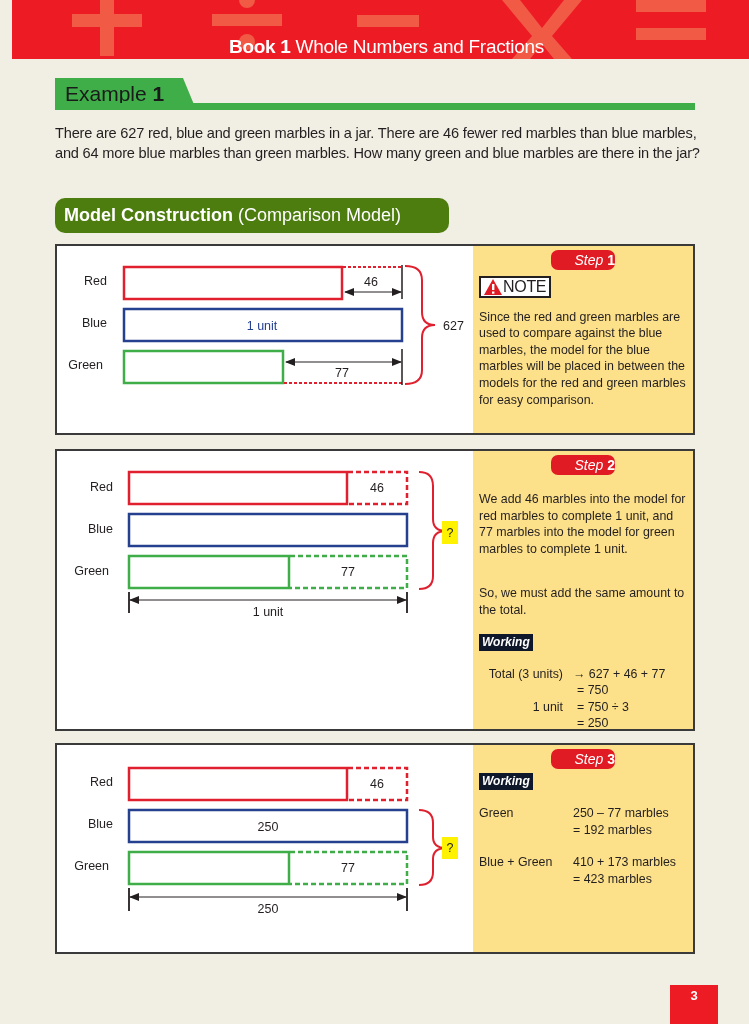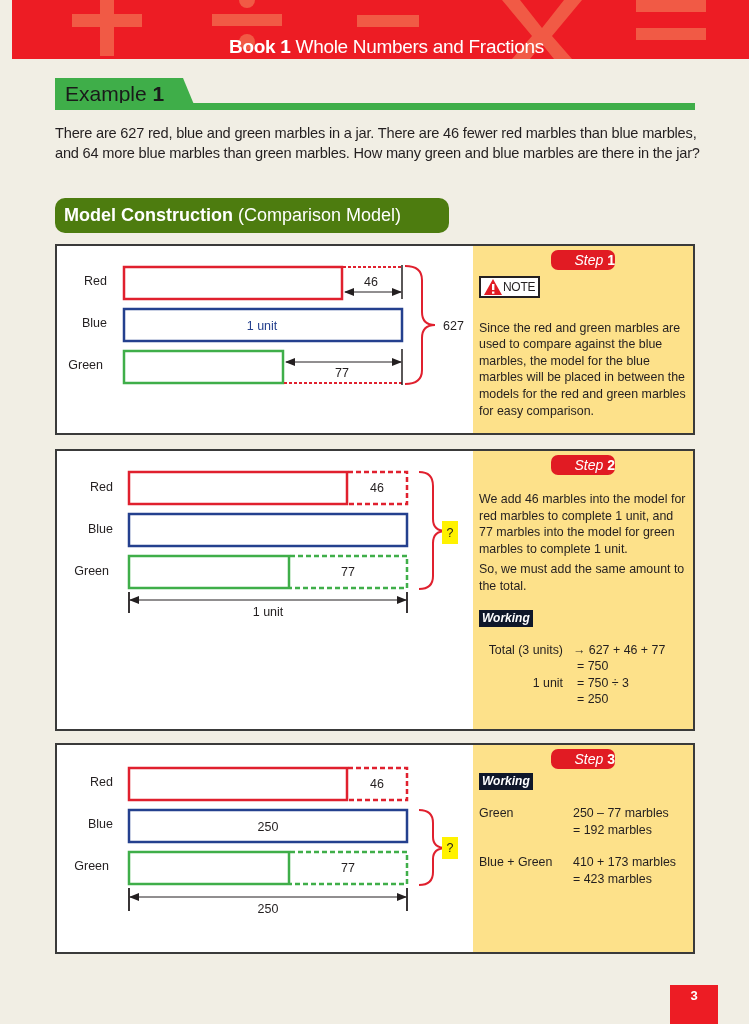"NOTE" .note { font-size: 12px -> 16px }
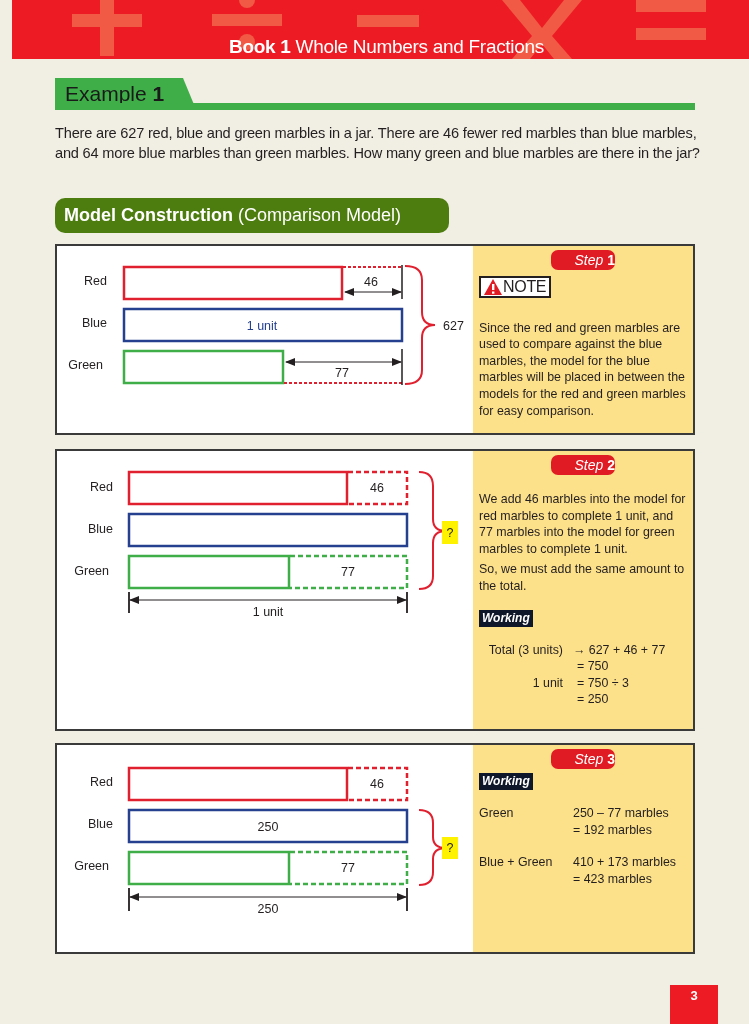"Since the red and green" div { margin-top: 19px -> 8px }
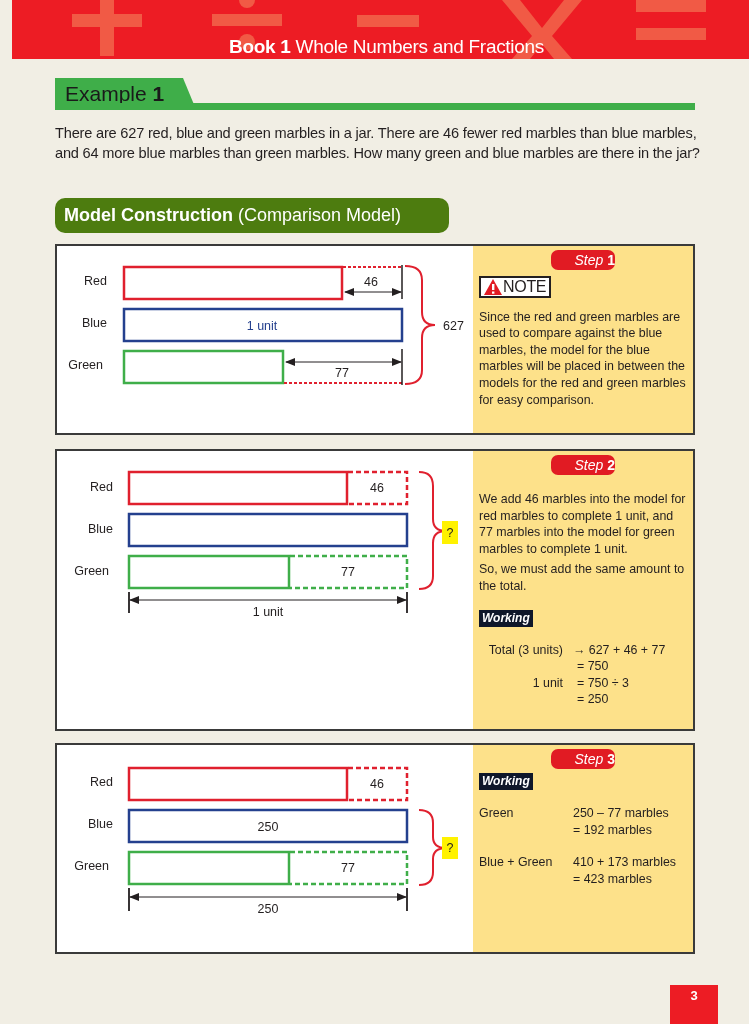"So, we must add the" div { margin-top: 4px -> 28px }
